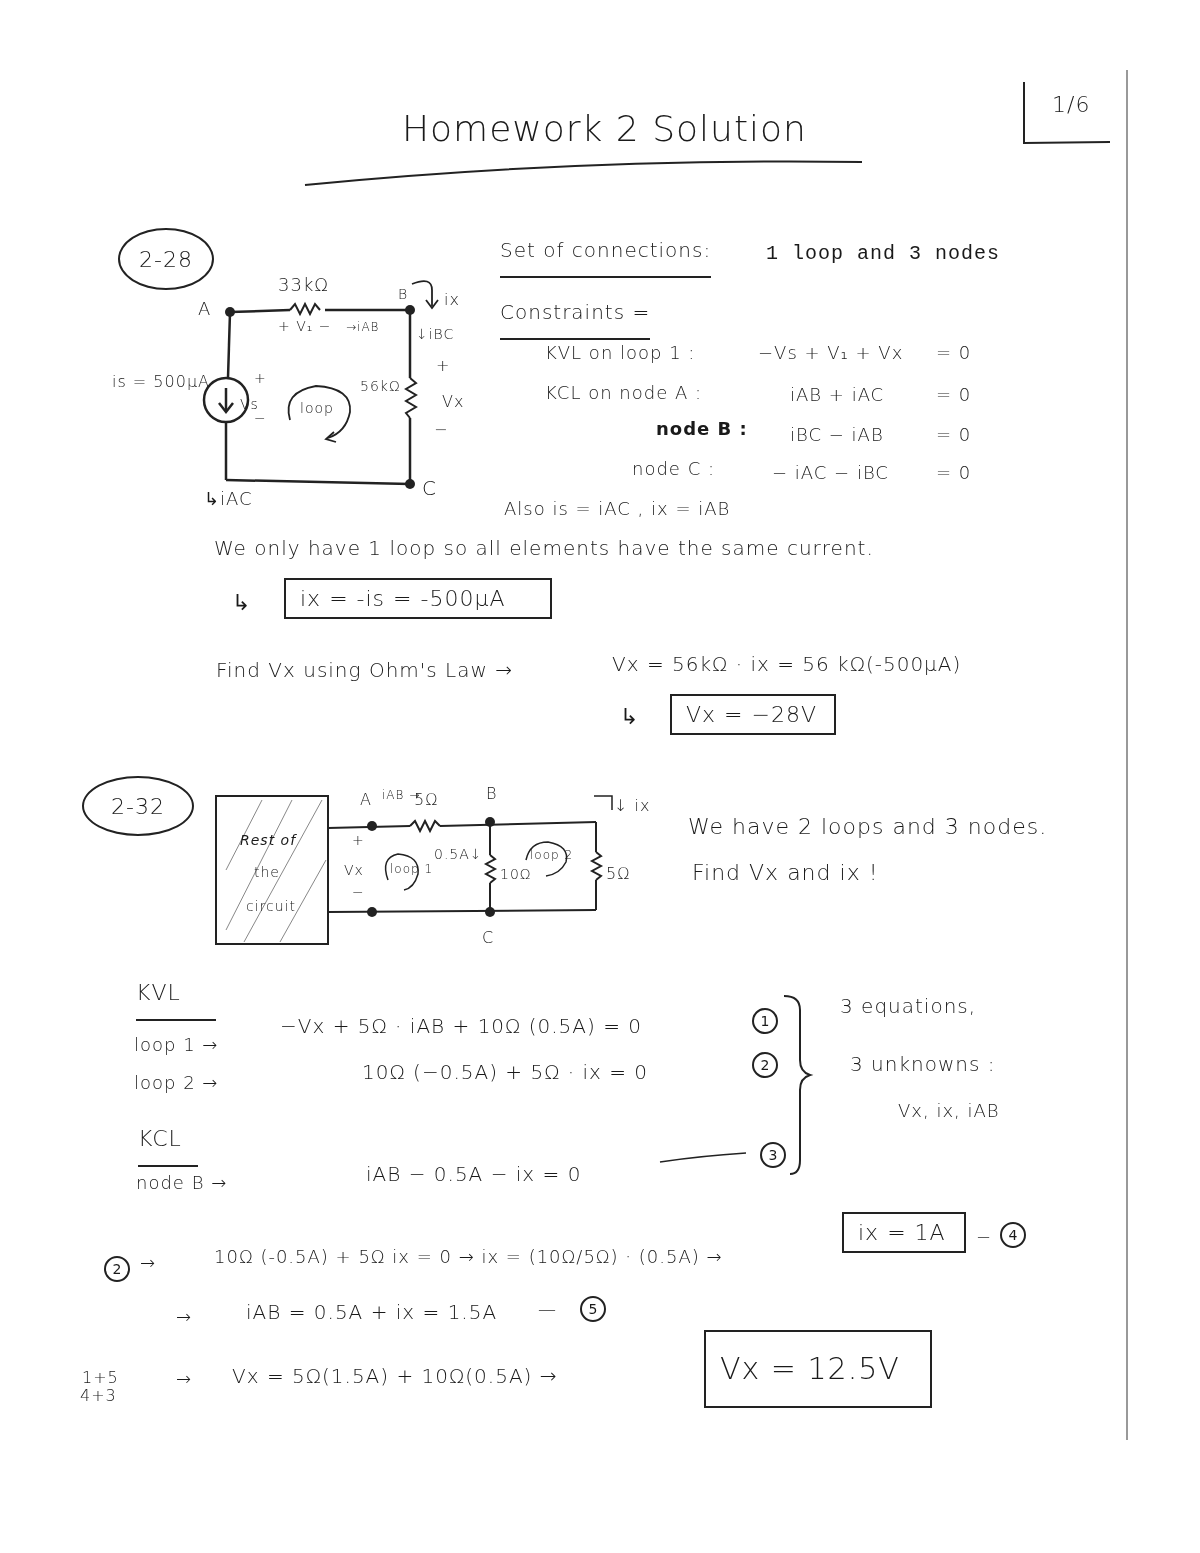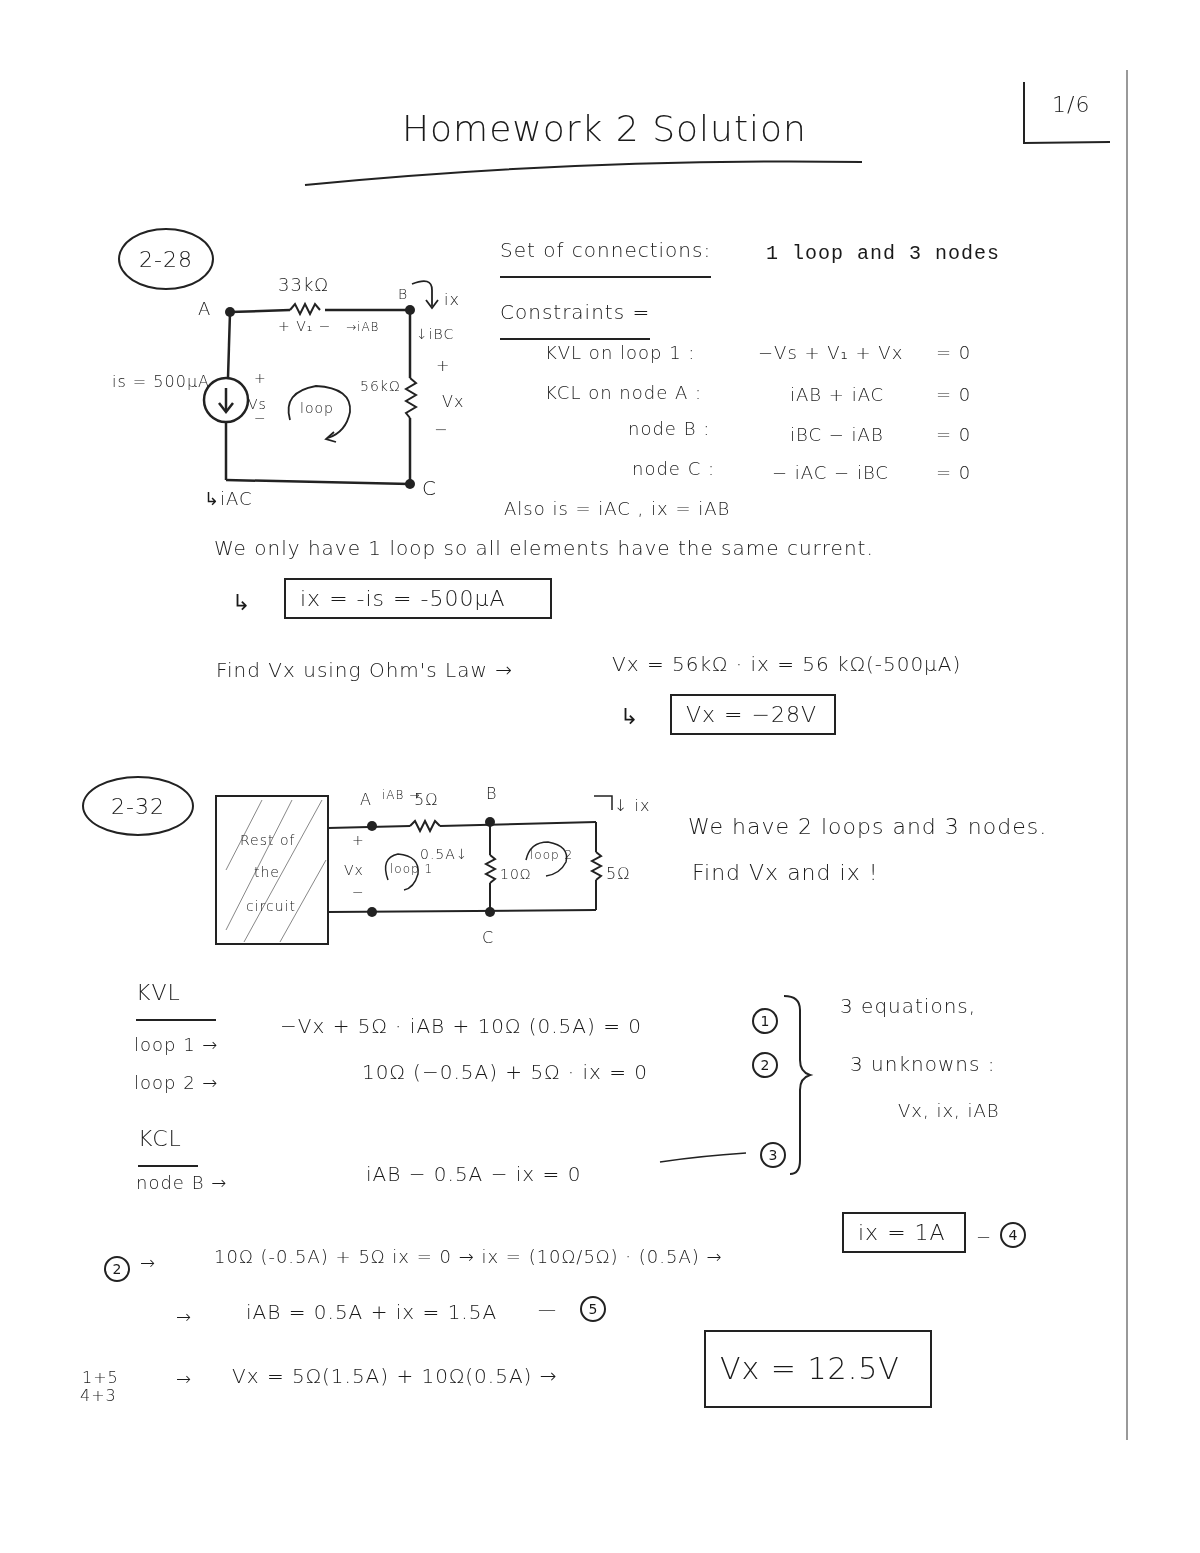"Vs" div.abs { left: 248px -> 240px }
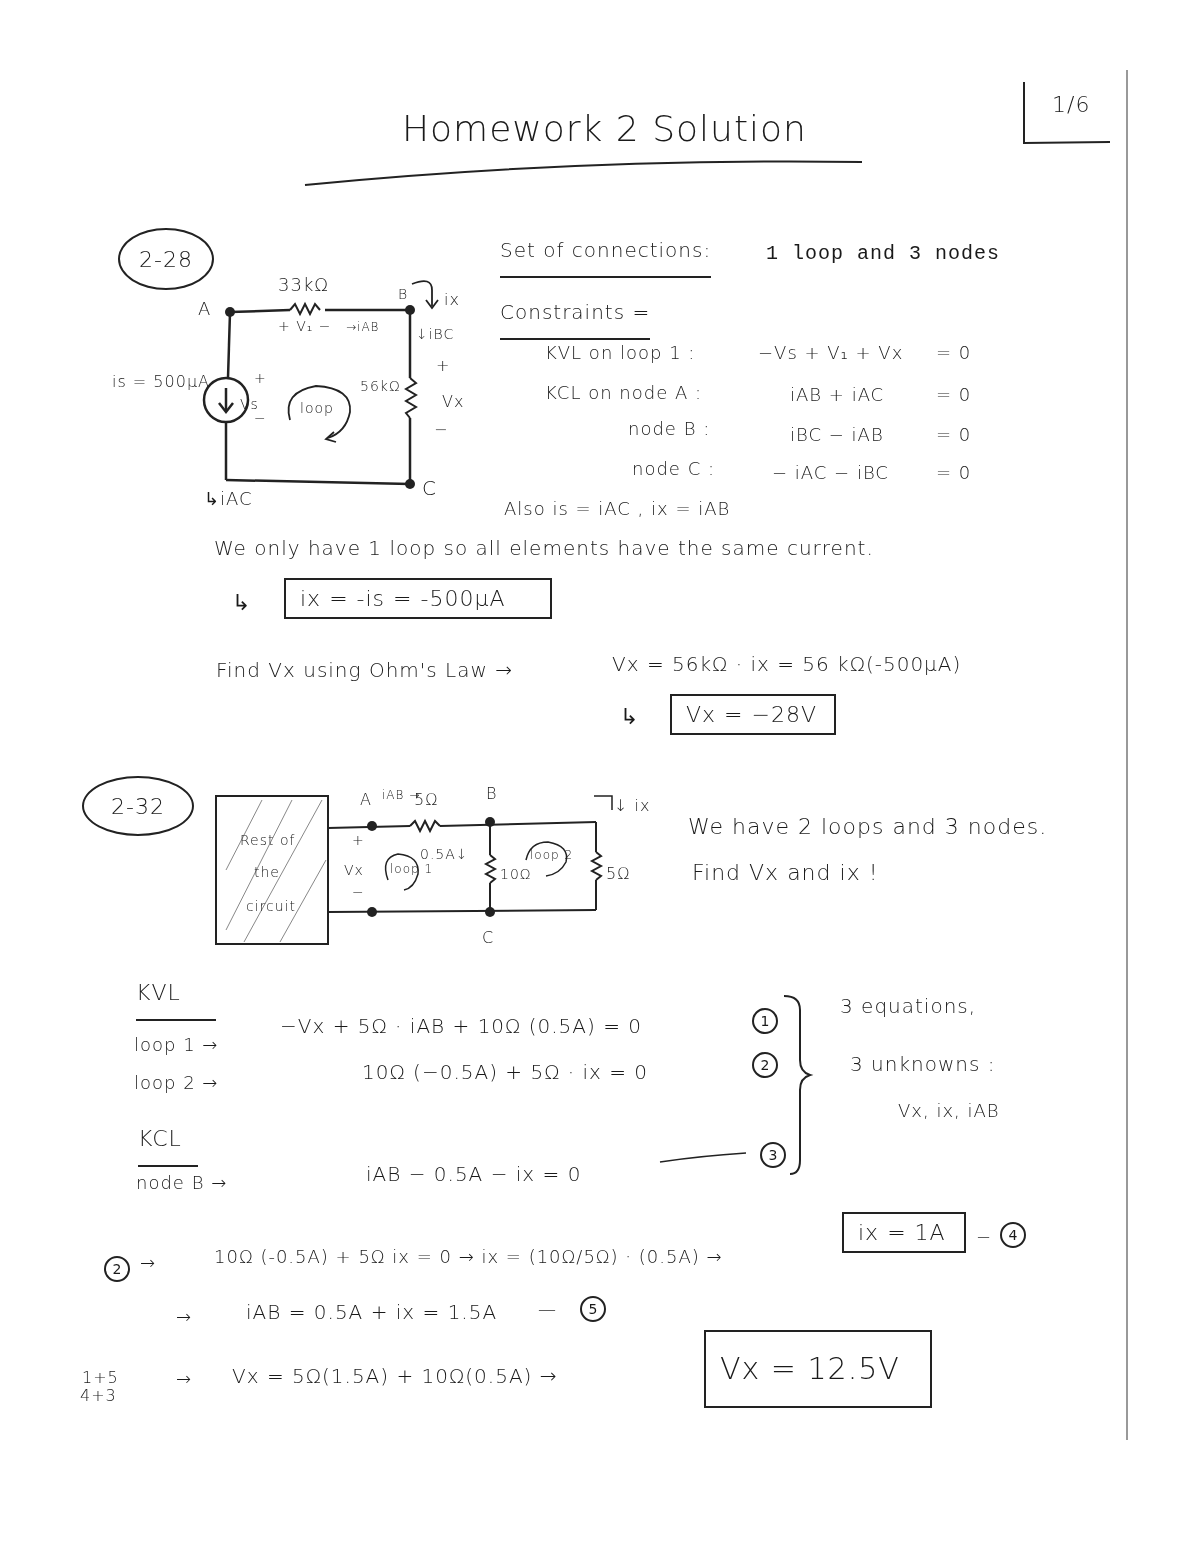"node B :" div.abs { font-weight: none -> bold; left: 628px -> 656px }
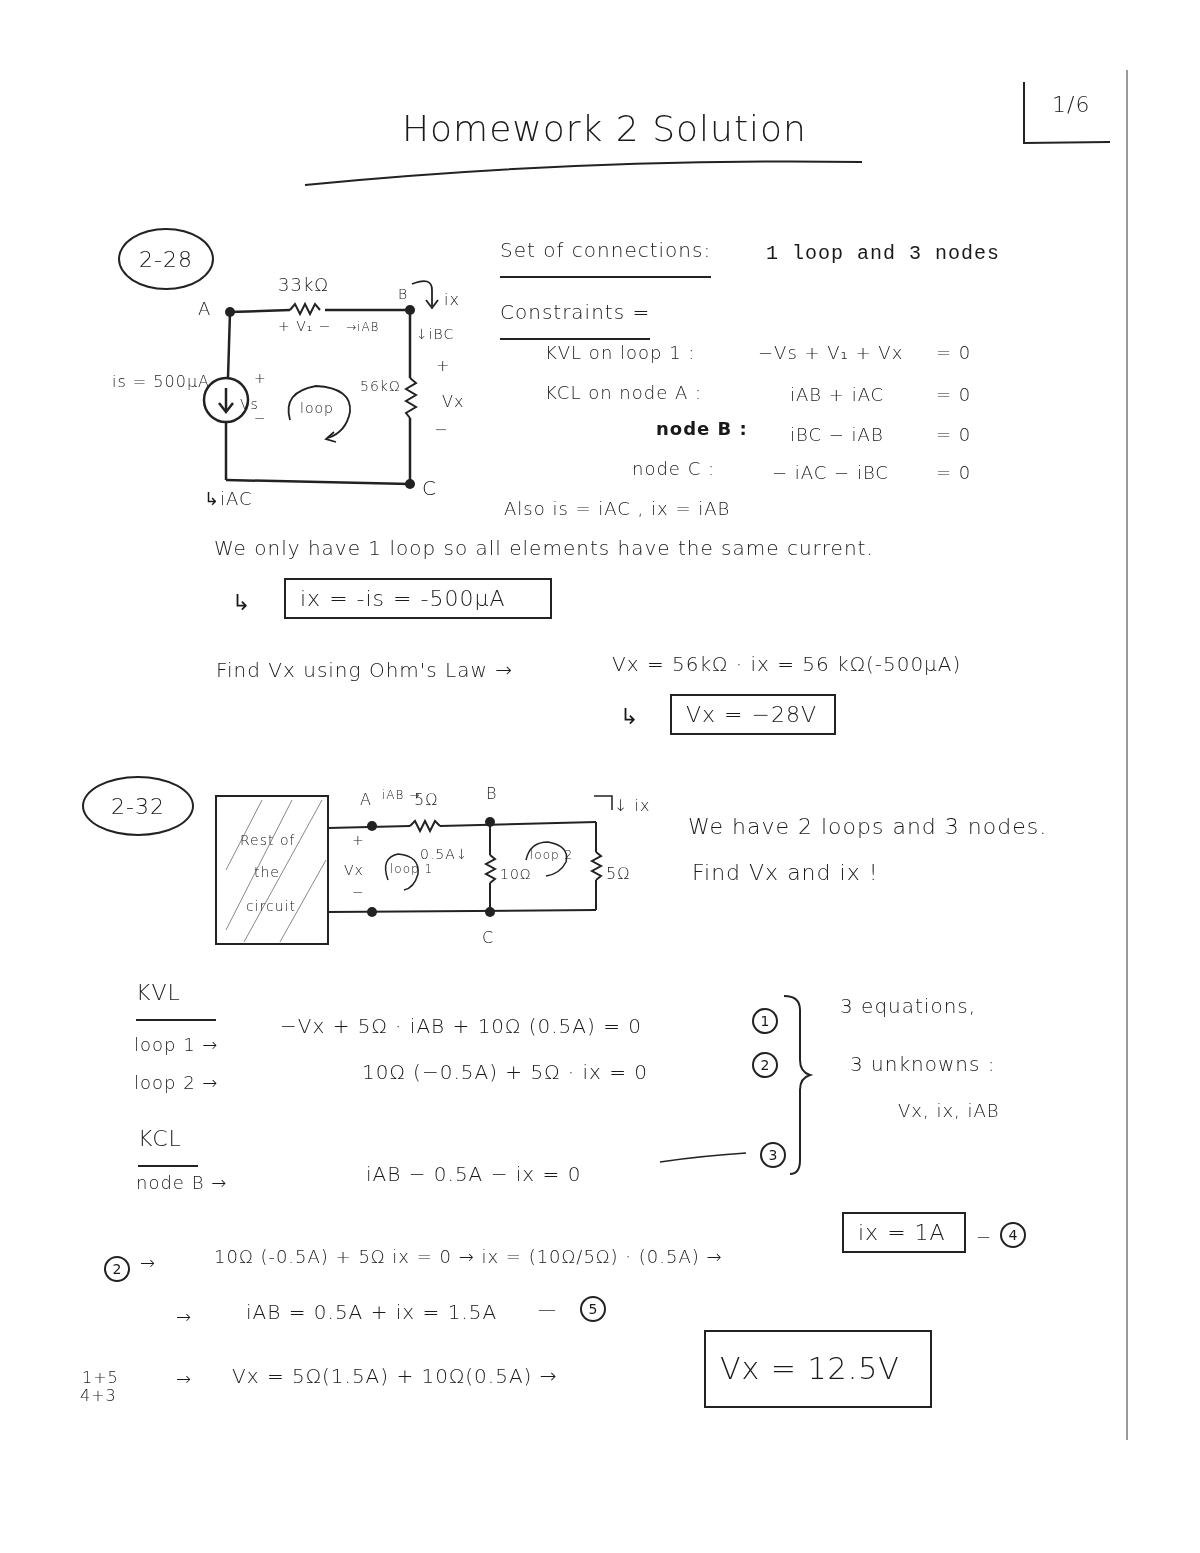"Rest of" div.abs { font-style: none -> italic }
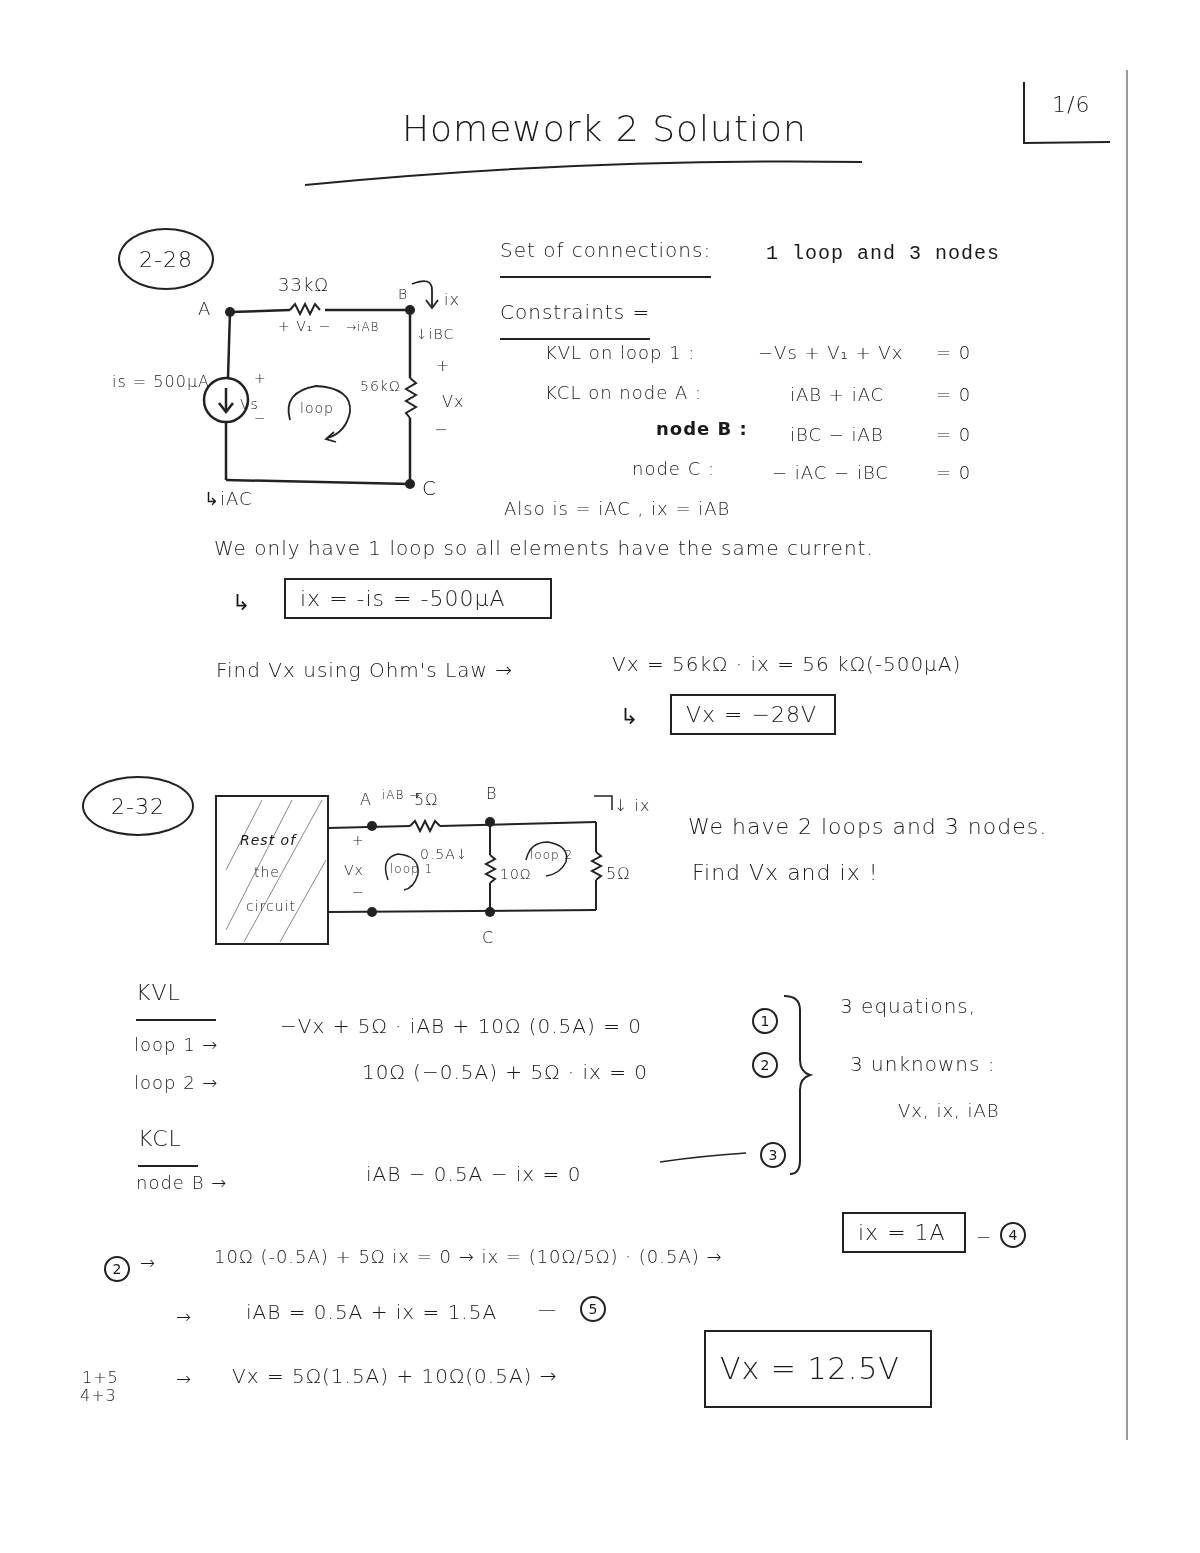"0.5A↓" div.abs { left: 420px -> 434px }
